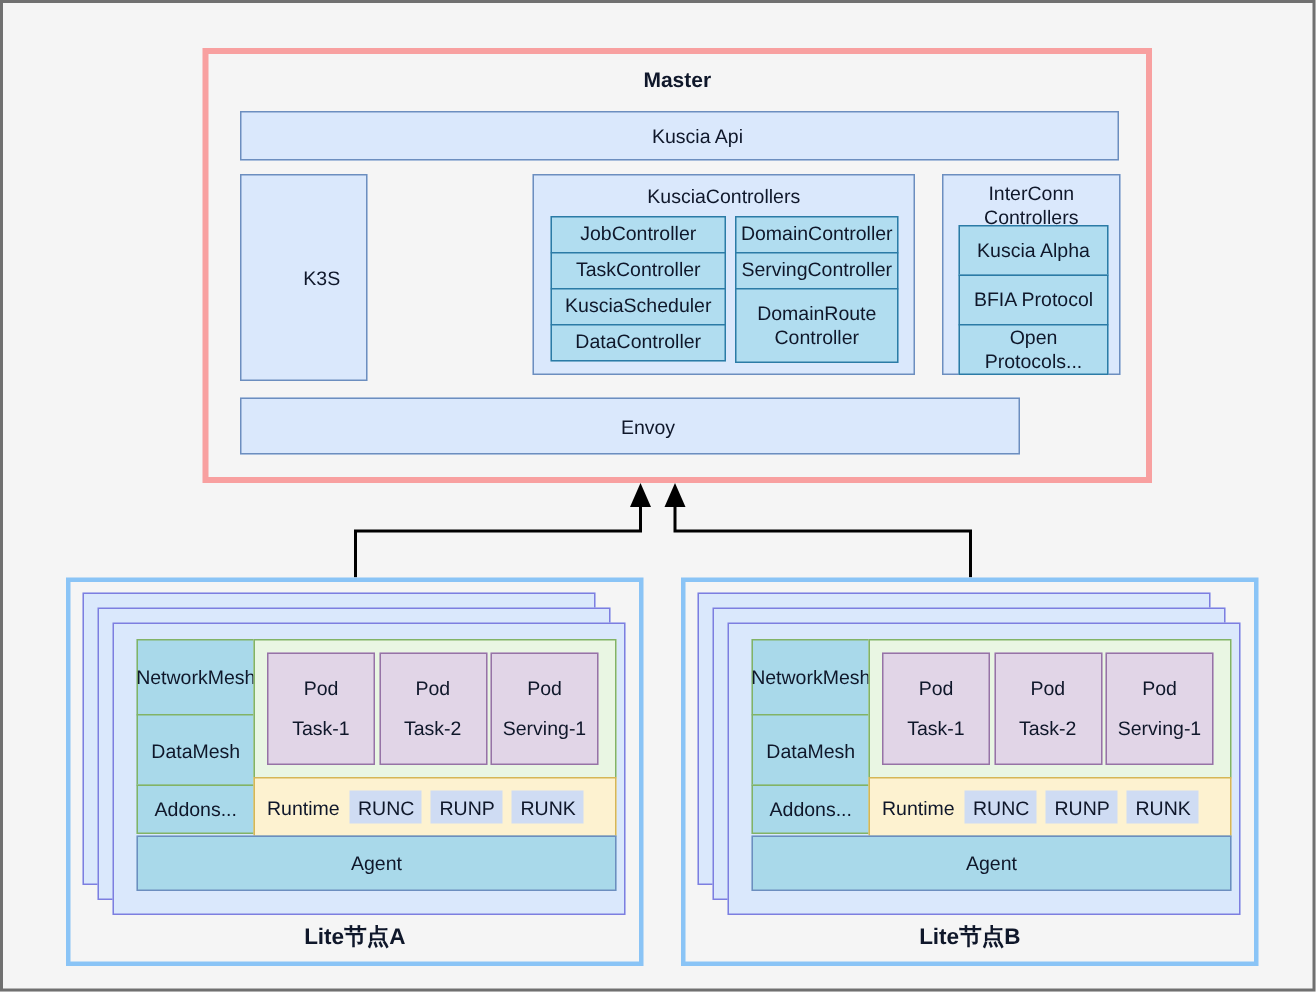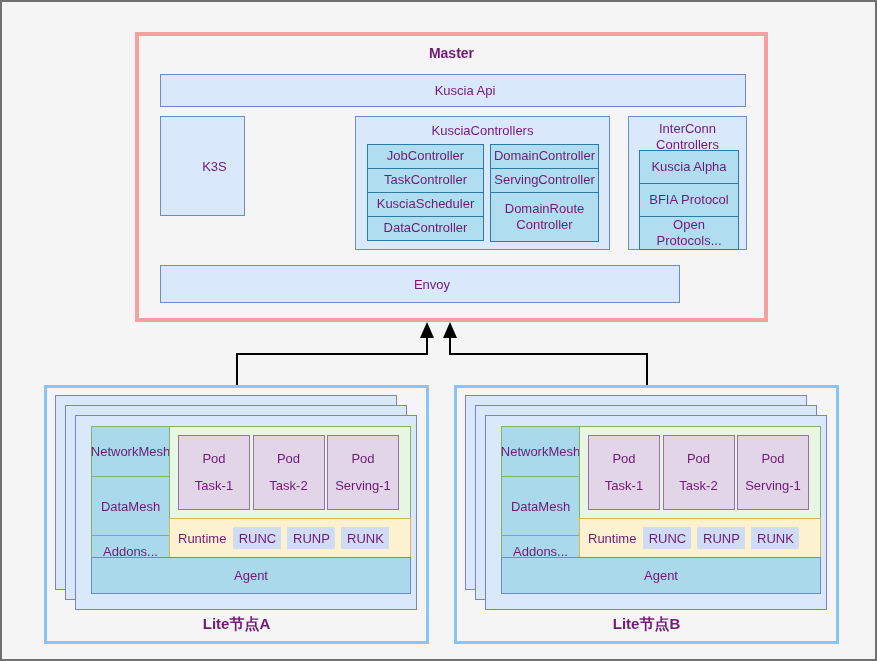"Master" .canvas { color: #701a75 -> #0f172a }
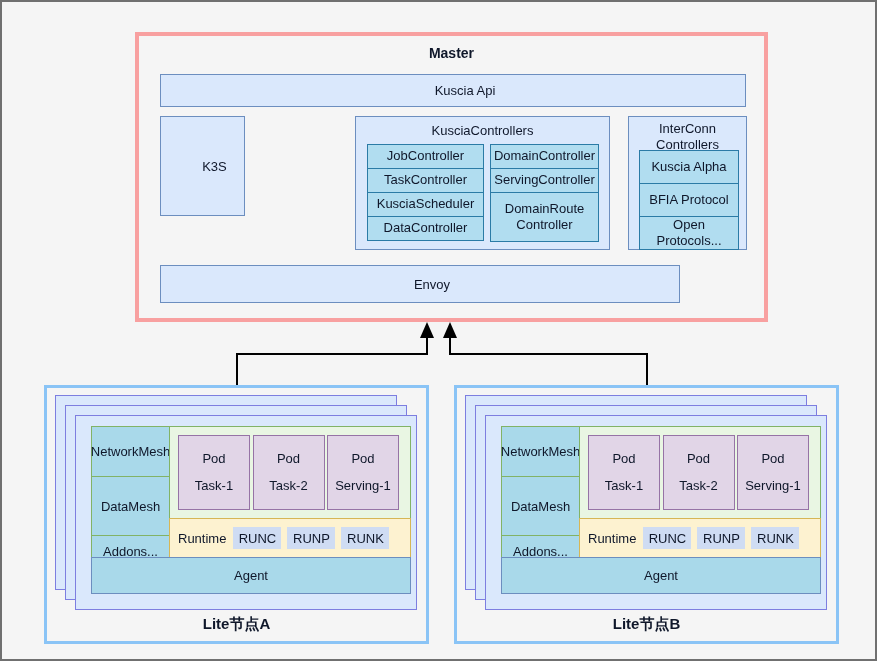"K3S" .k3s-box { height: 100px -> 138px }
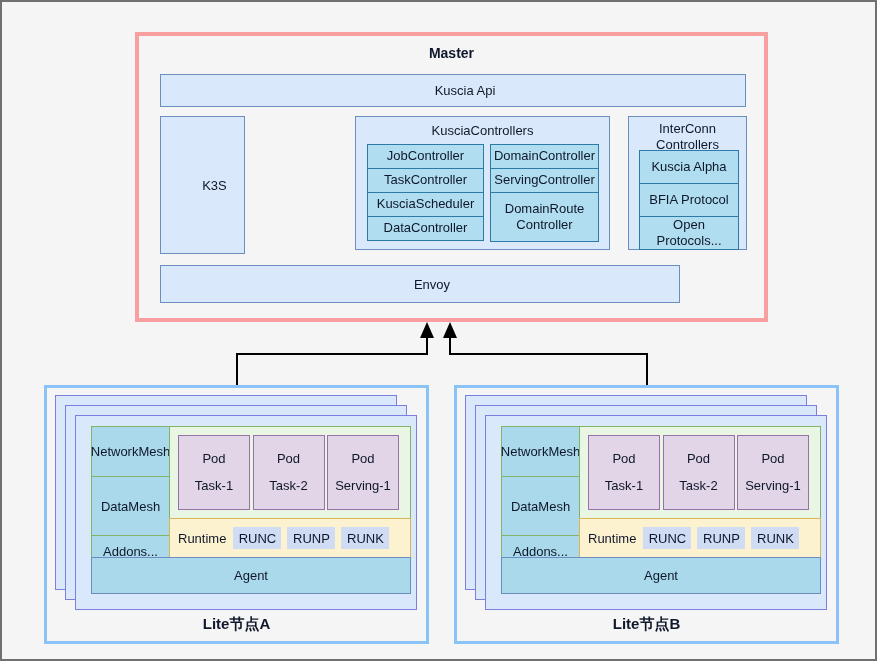"DataMesh" .mesh-cell.m1 { height: 60px -> 48px }
